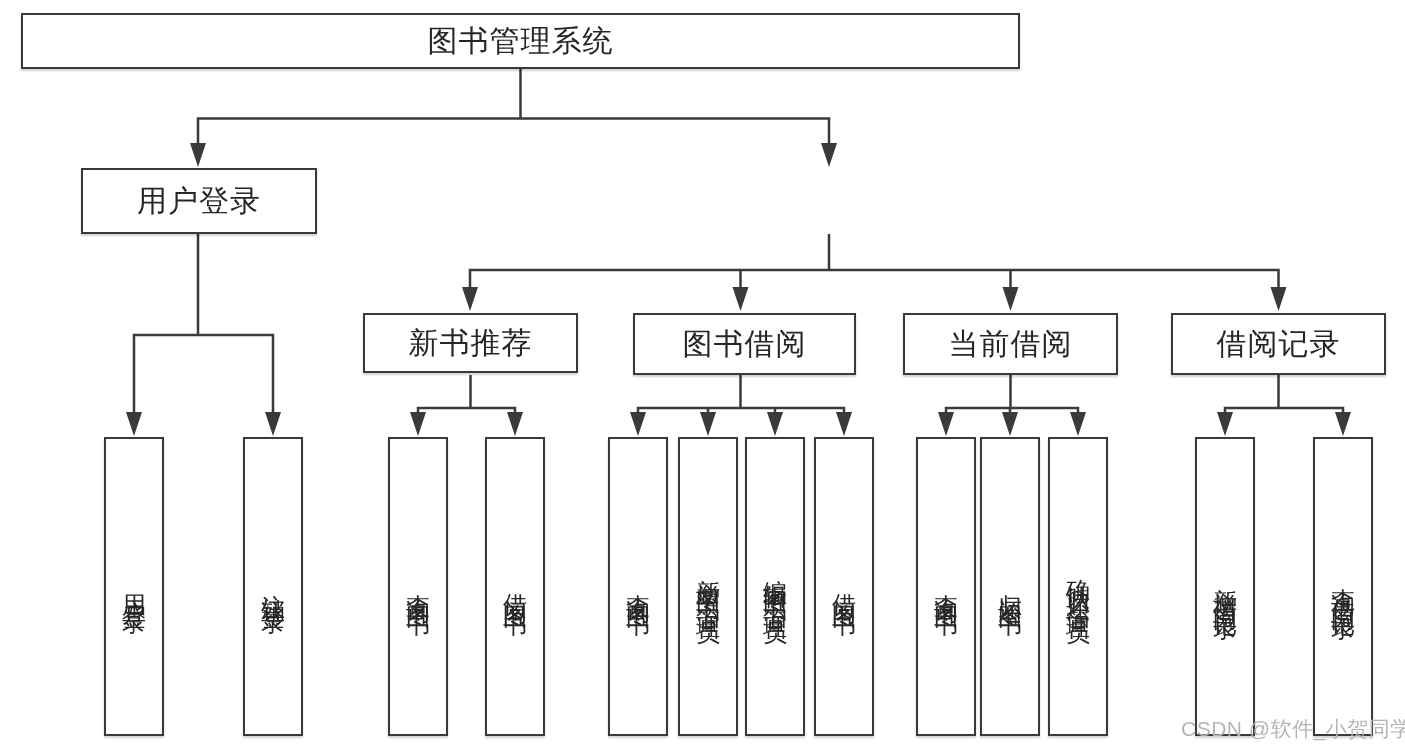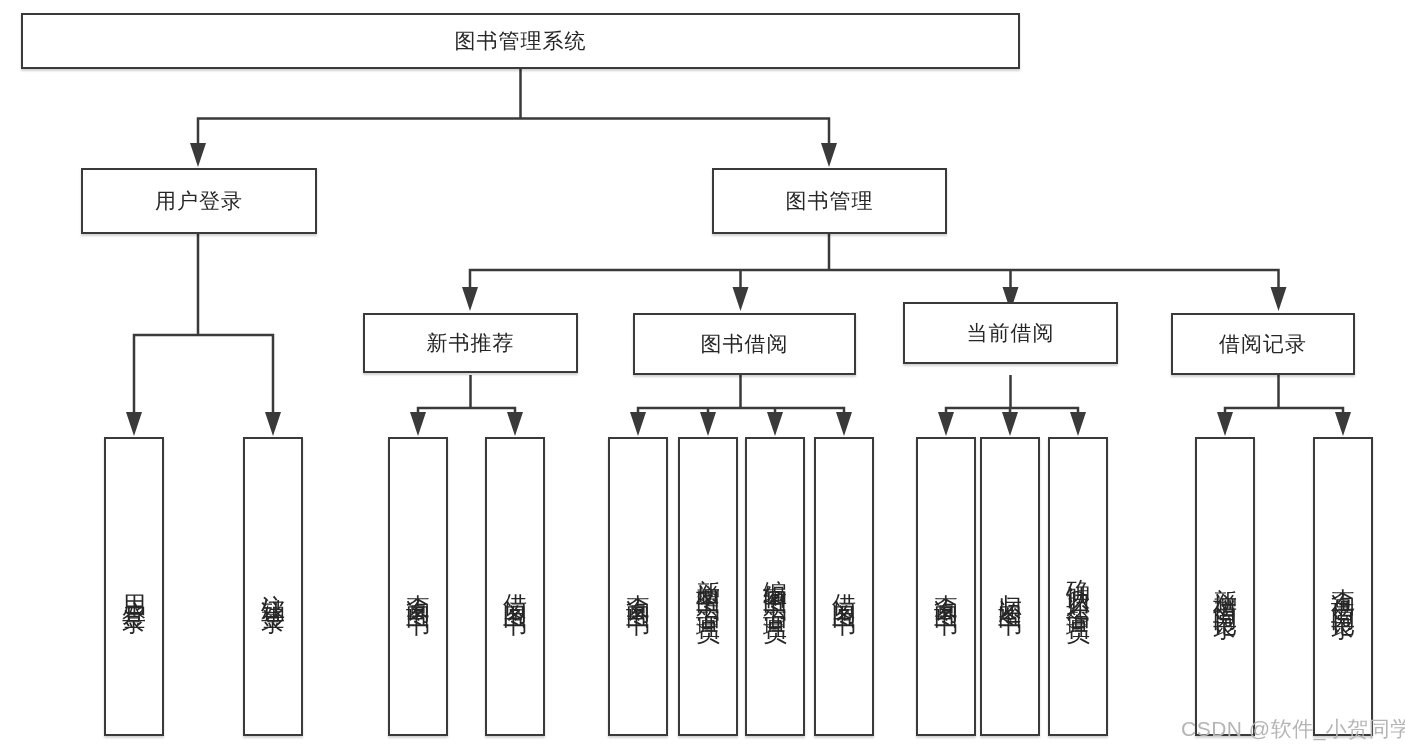"图书管理系统" .box.h span { font-size: 21px -> 30px }
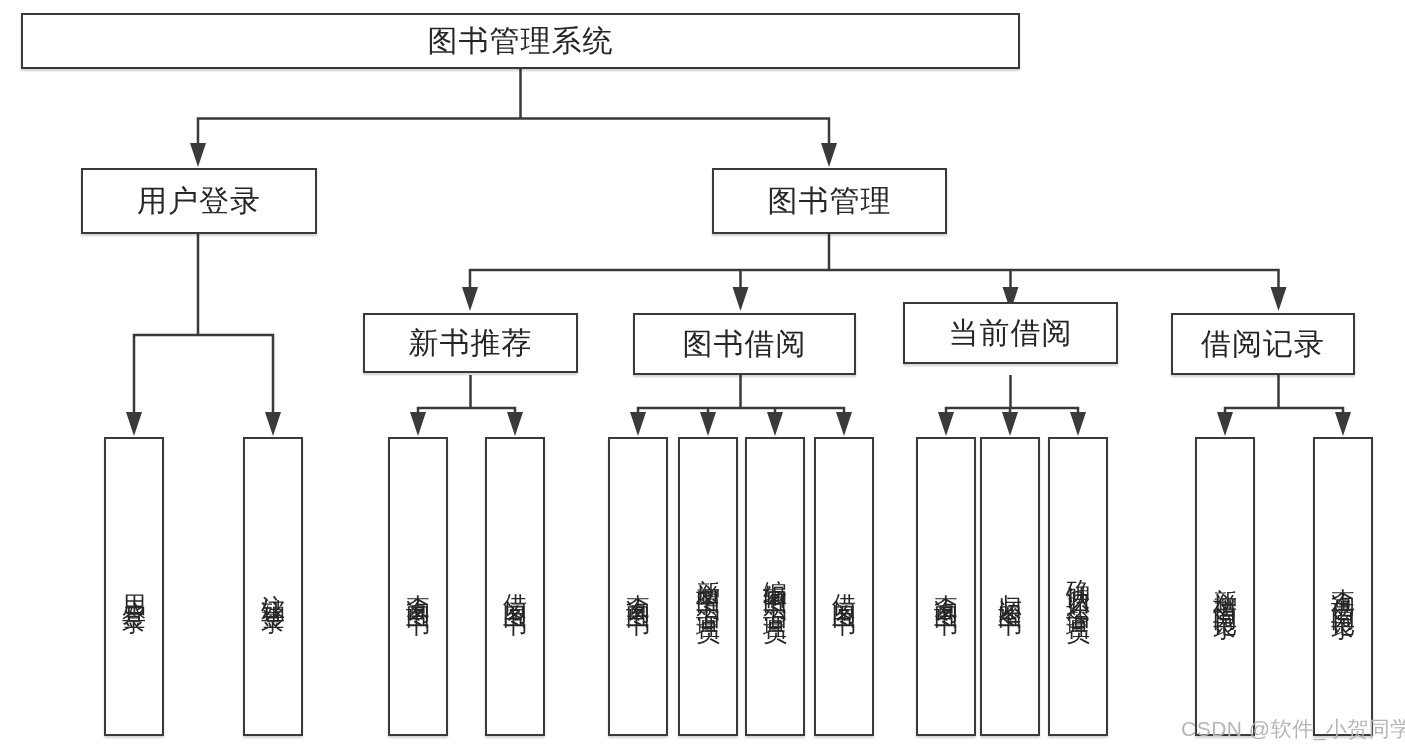"图书管理" div.box { html: <div> <span>图书管理</span> </div> -> none }
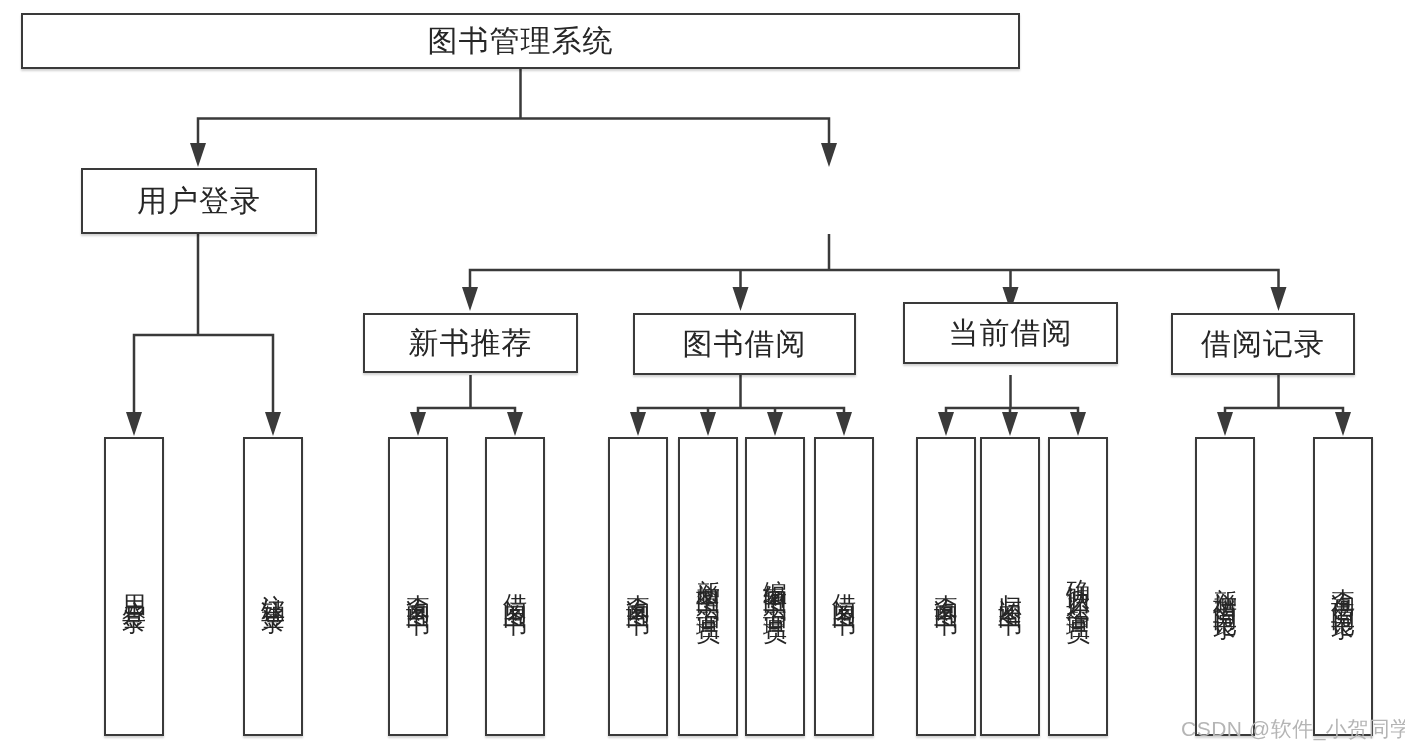"当前借阅" div.box { top: 302px -> 313px }
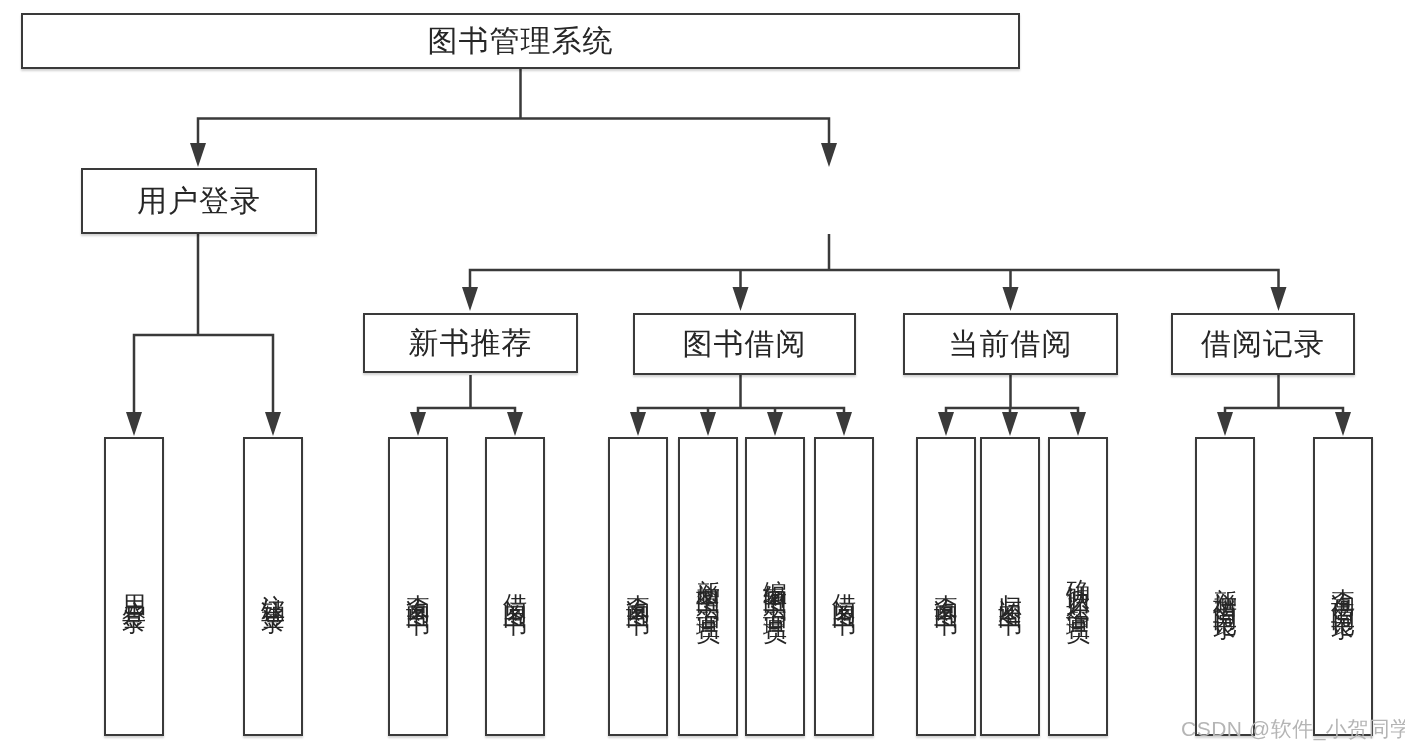"借阅记录" div.box { width: 184px -> 215px }
